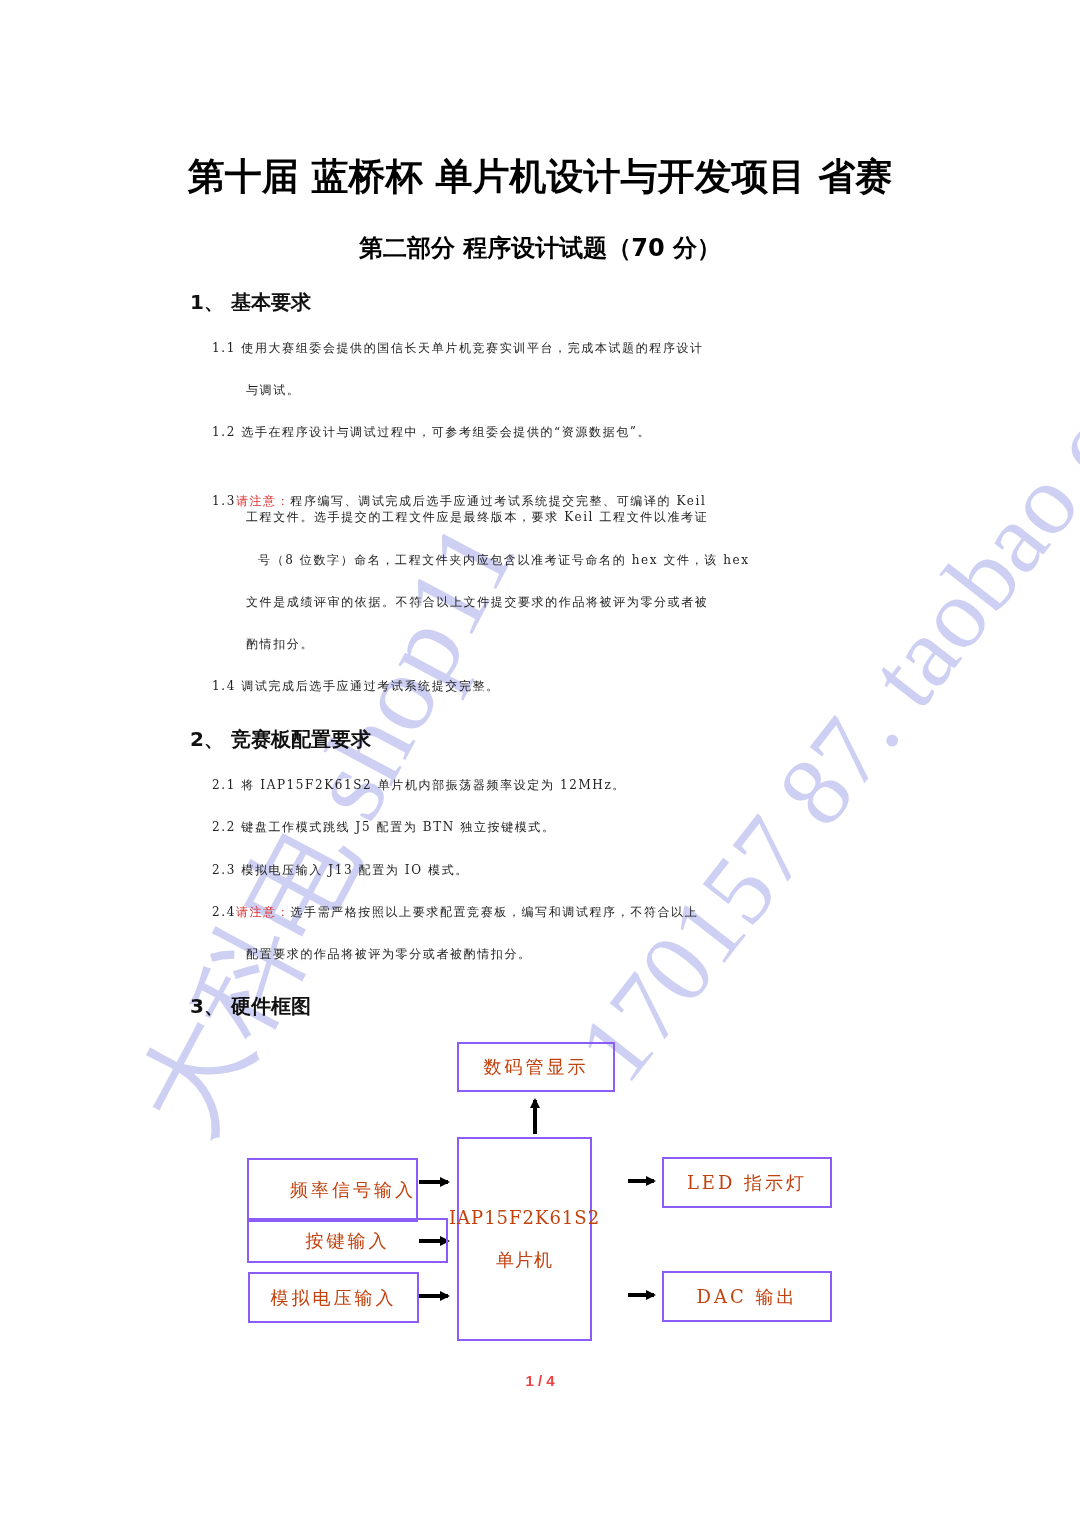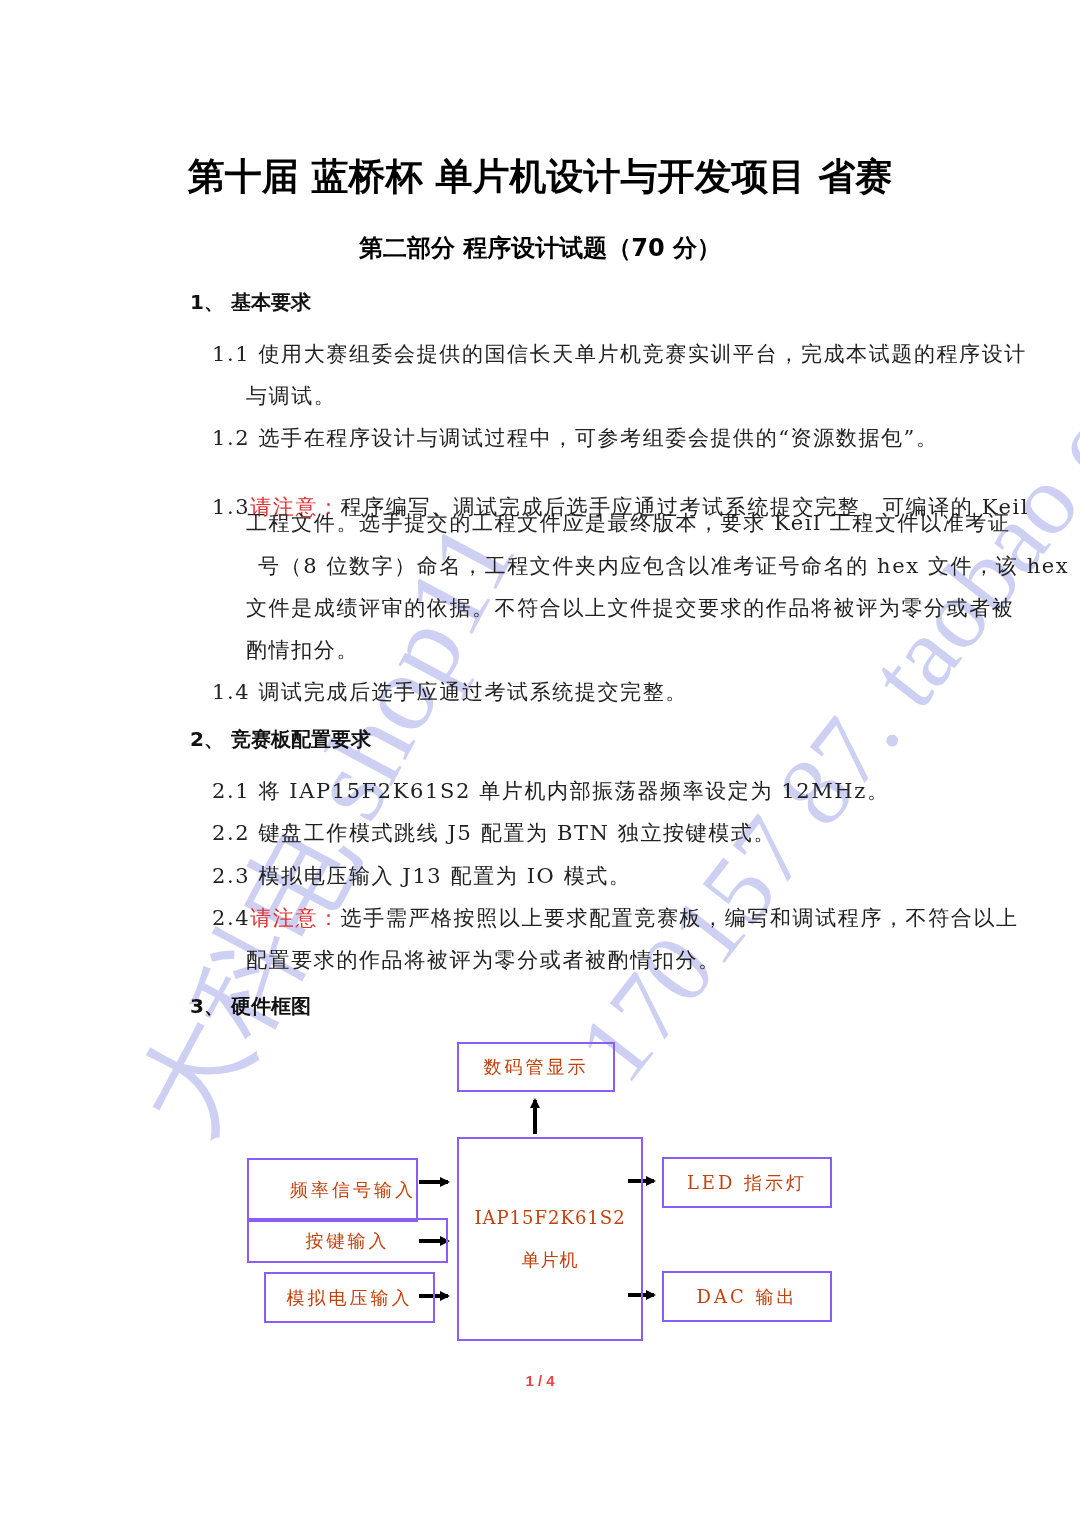"1.1 使用大赛组委会提供的国信长天单片机竞赛实训平台，完成本试题的程序设计" .line { font-size: 21px -> 12px }
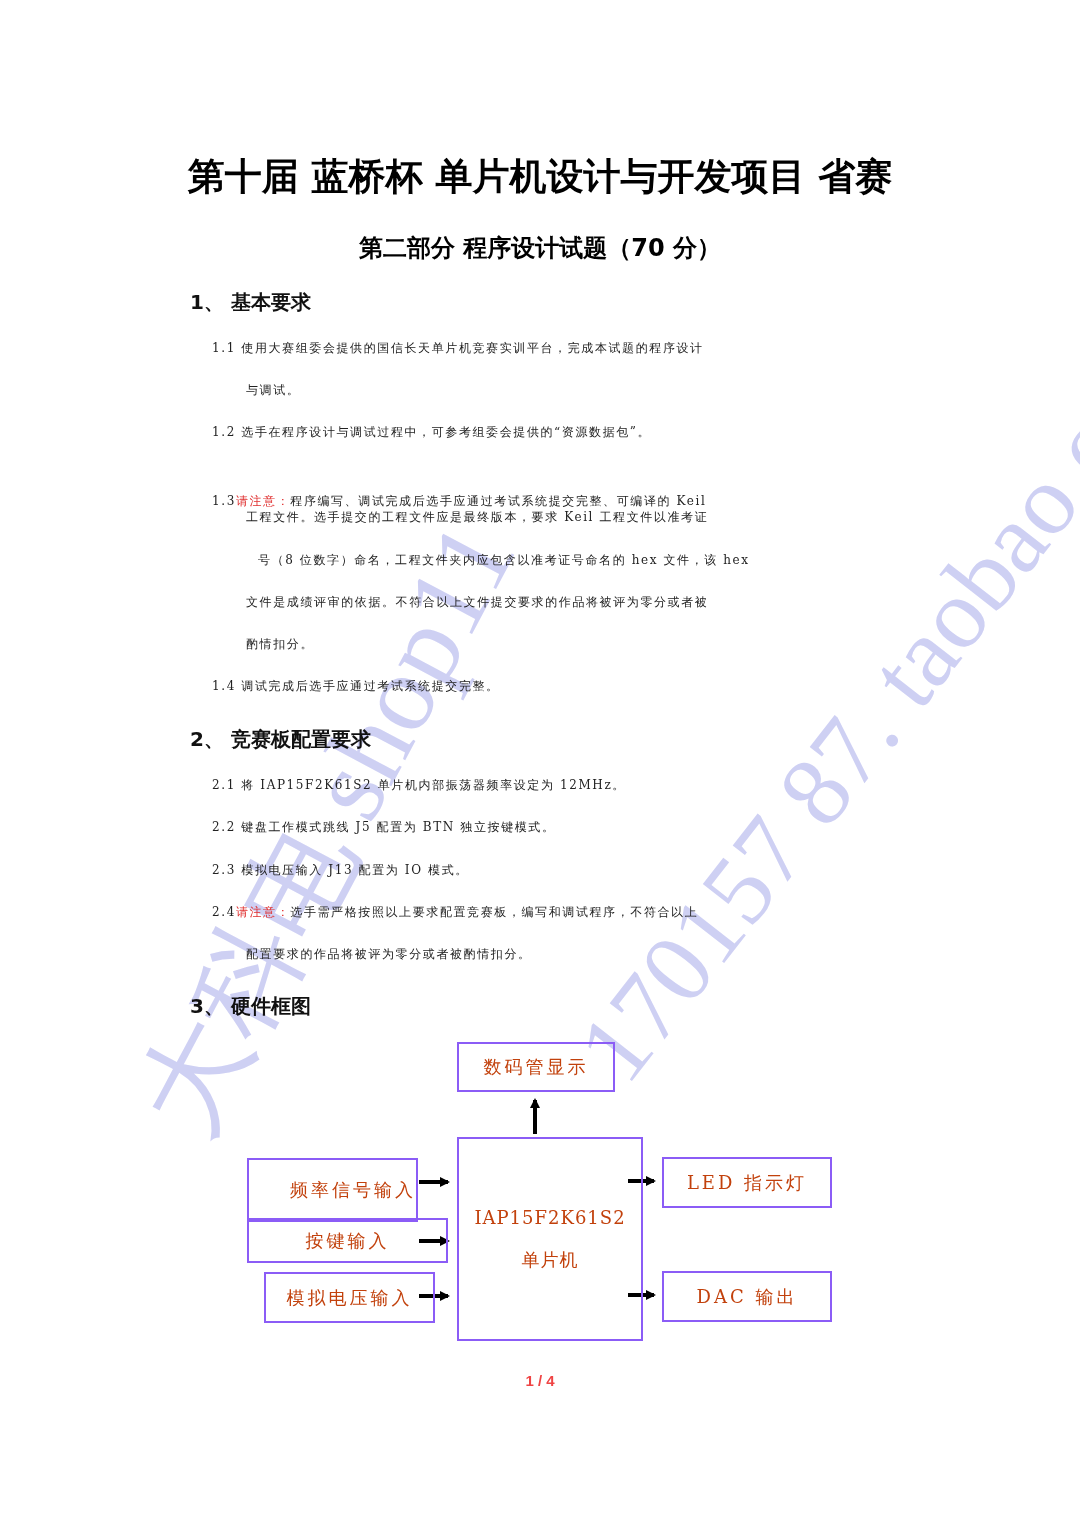"IAP15F2K61S2" div.box { width: 186px -> 135px }
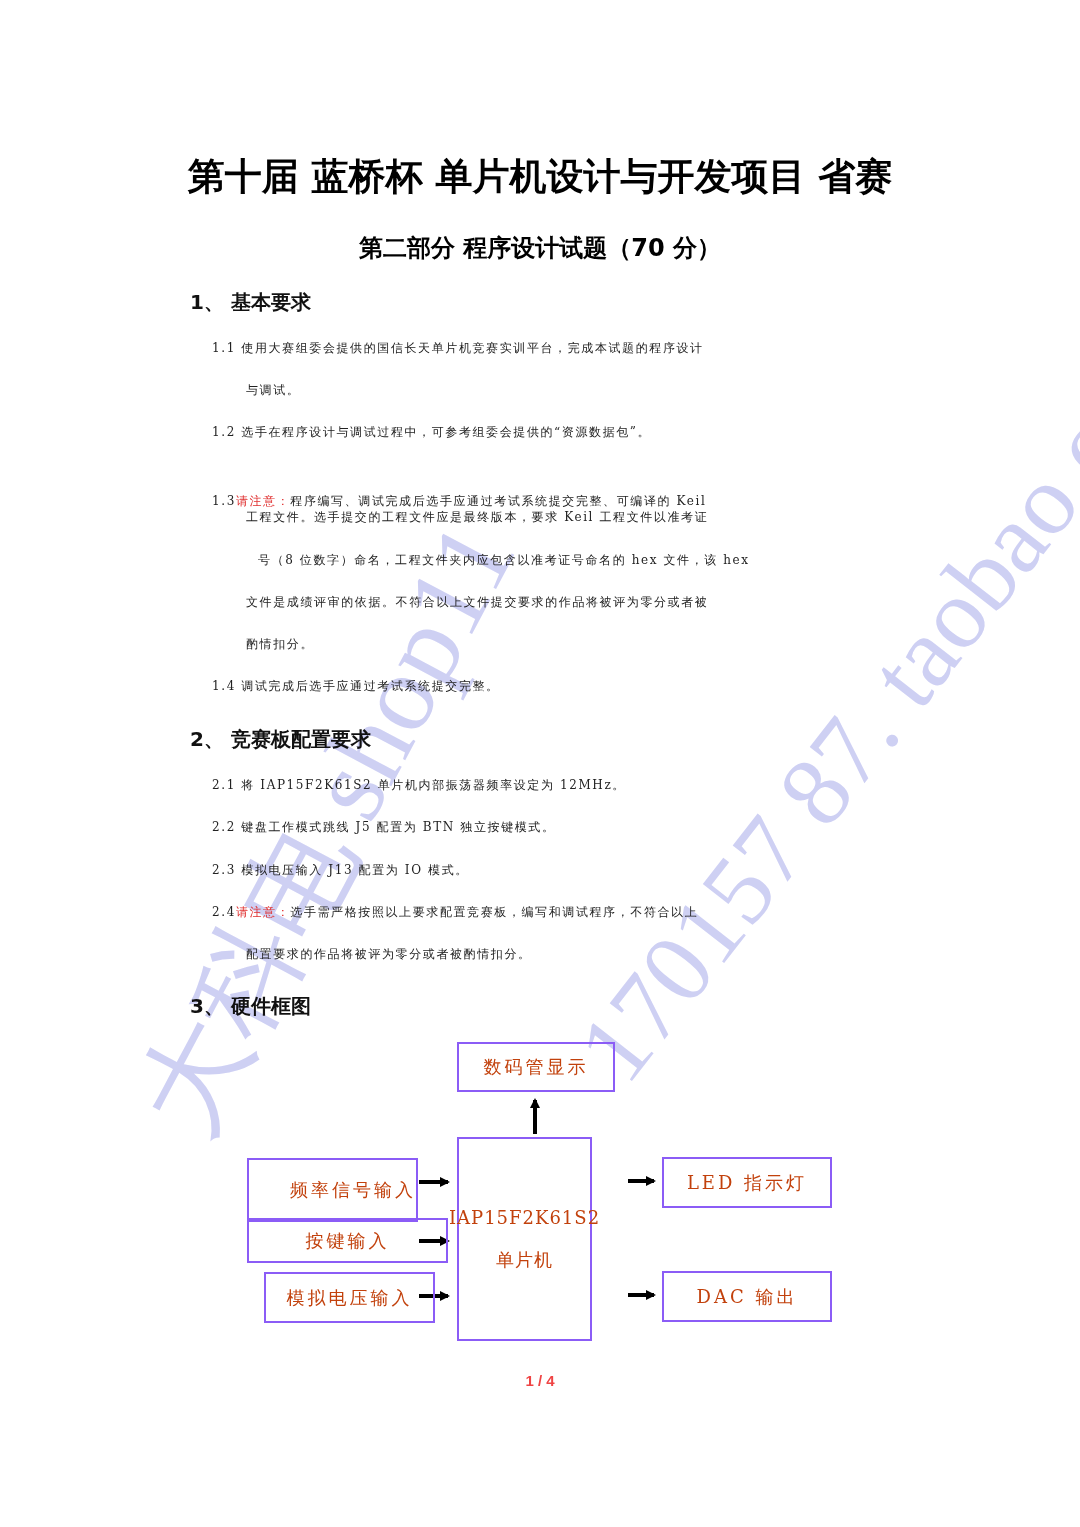"模拟电压输入" div.box { left: 264px -> 248px }
